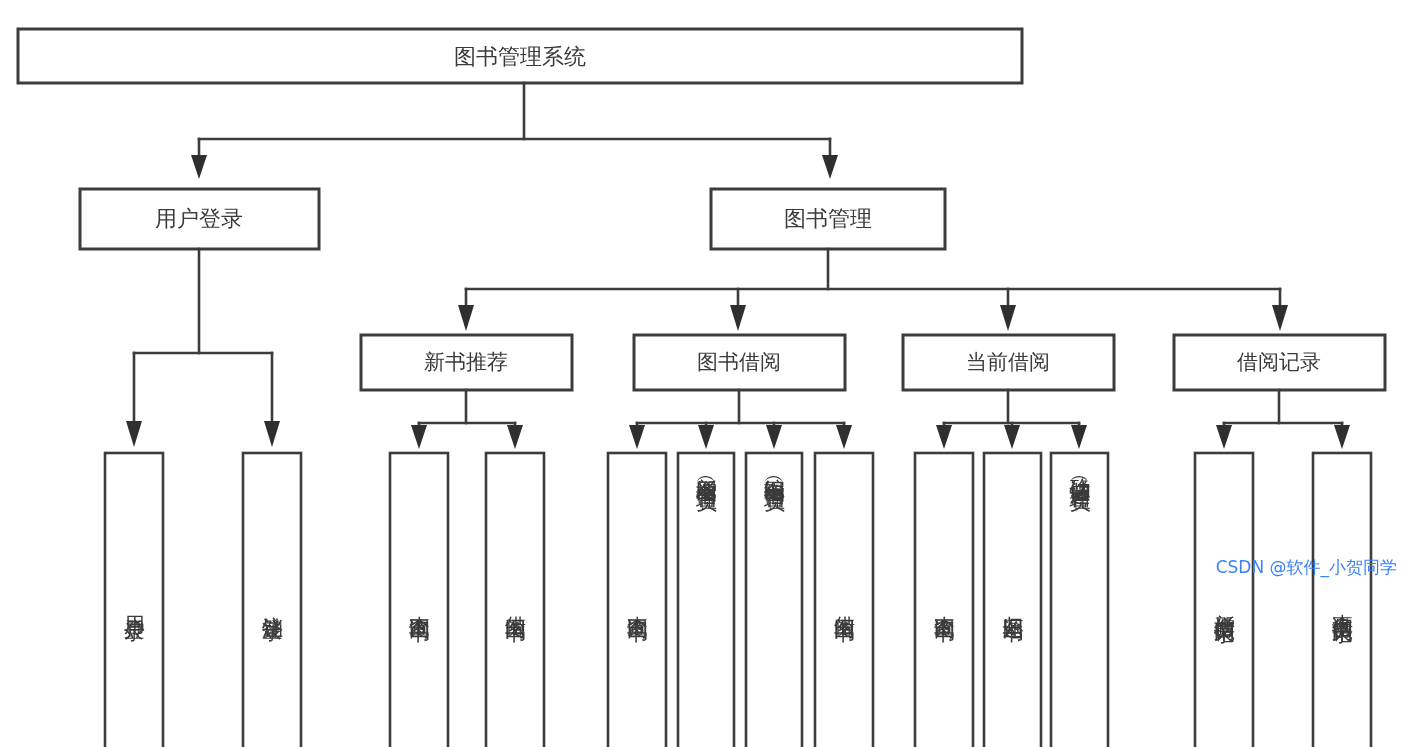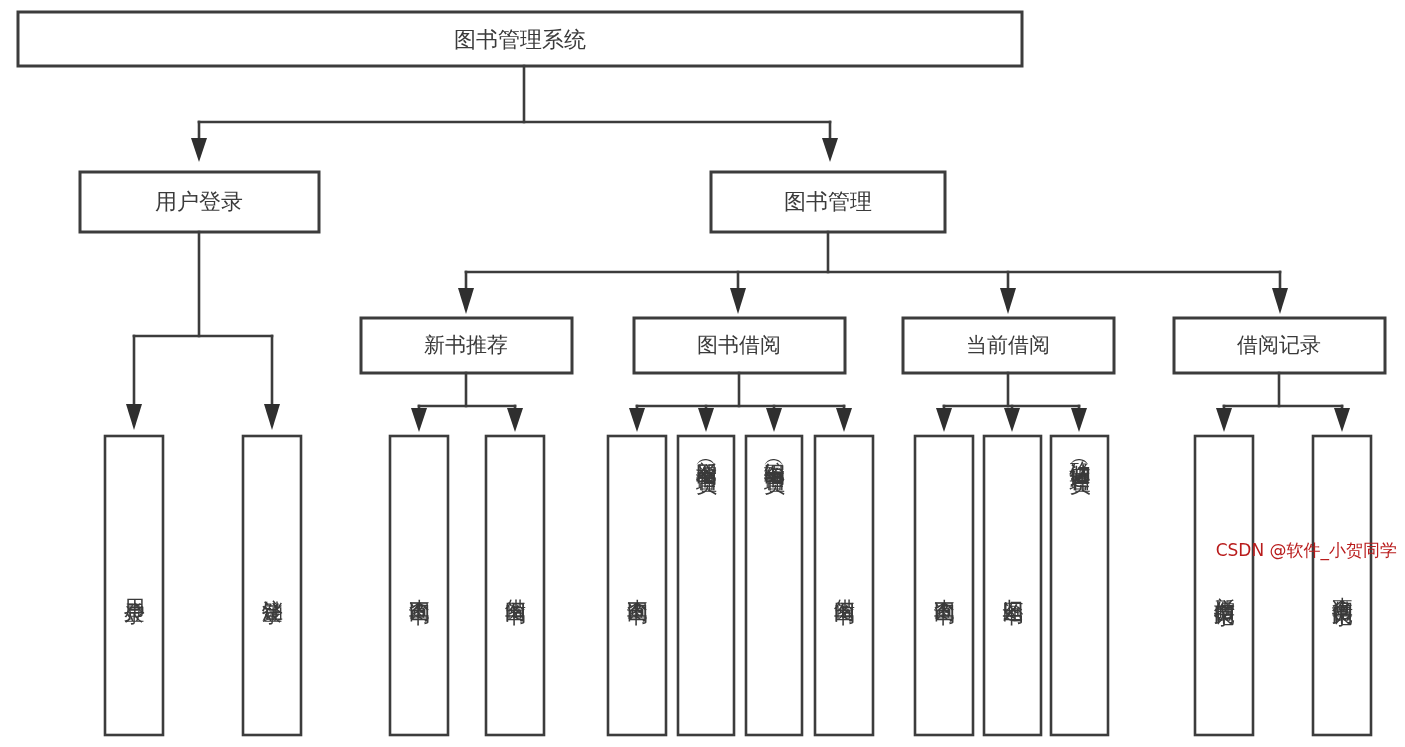"图书管理系统" #diagram-root { top: 0 -> 17px }
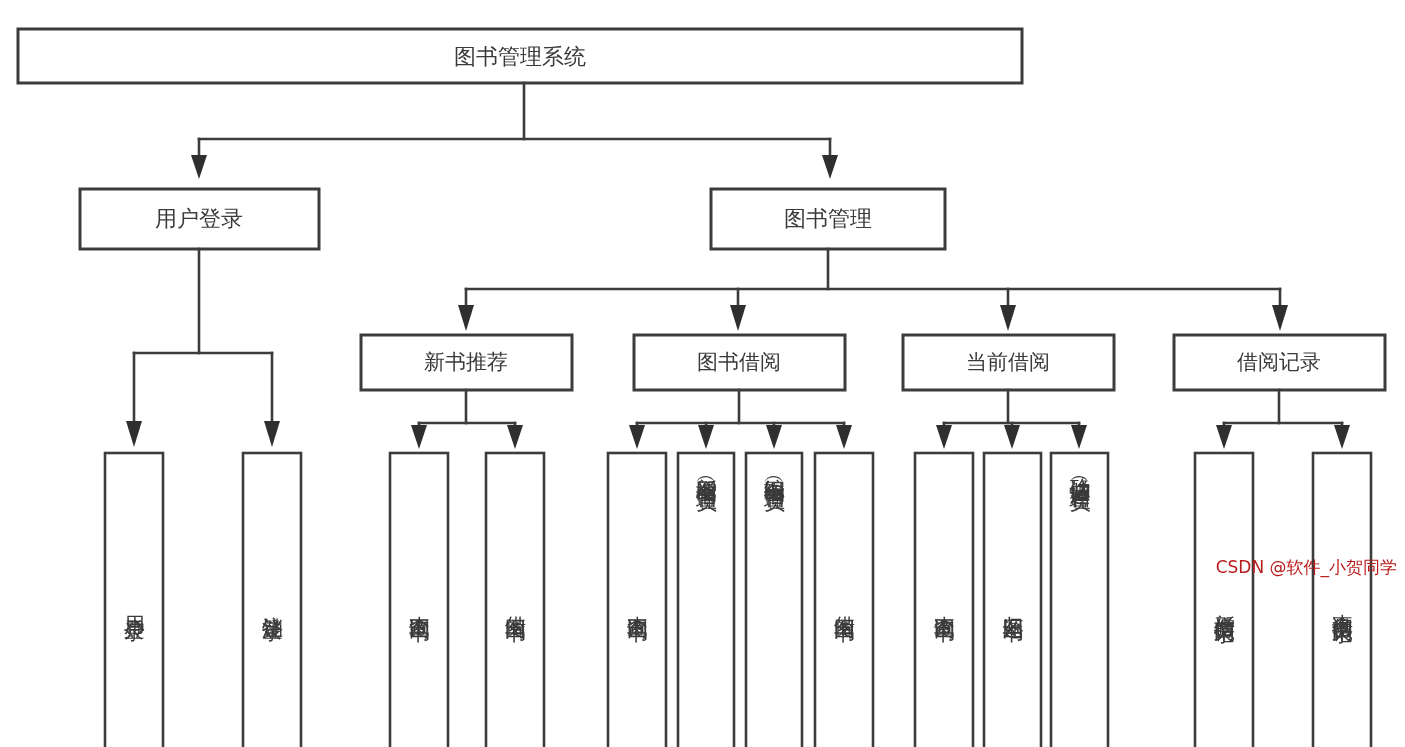"CSDN @软件_小贺同学" .watermark { color: #b91c1c -> #3b82f6 }
